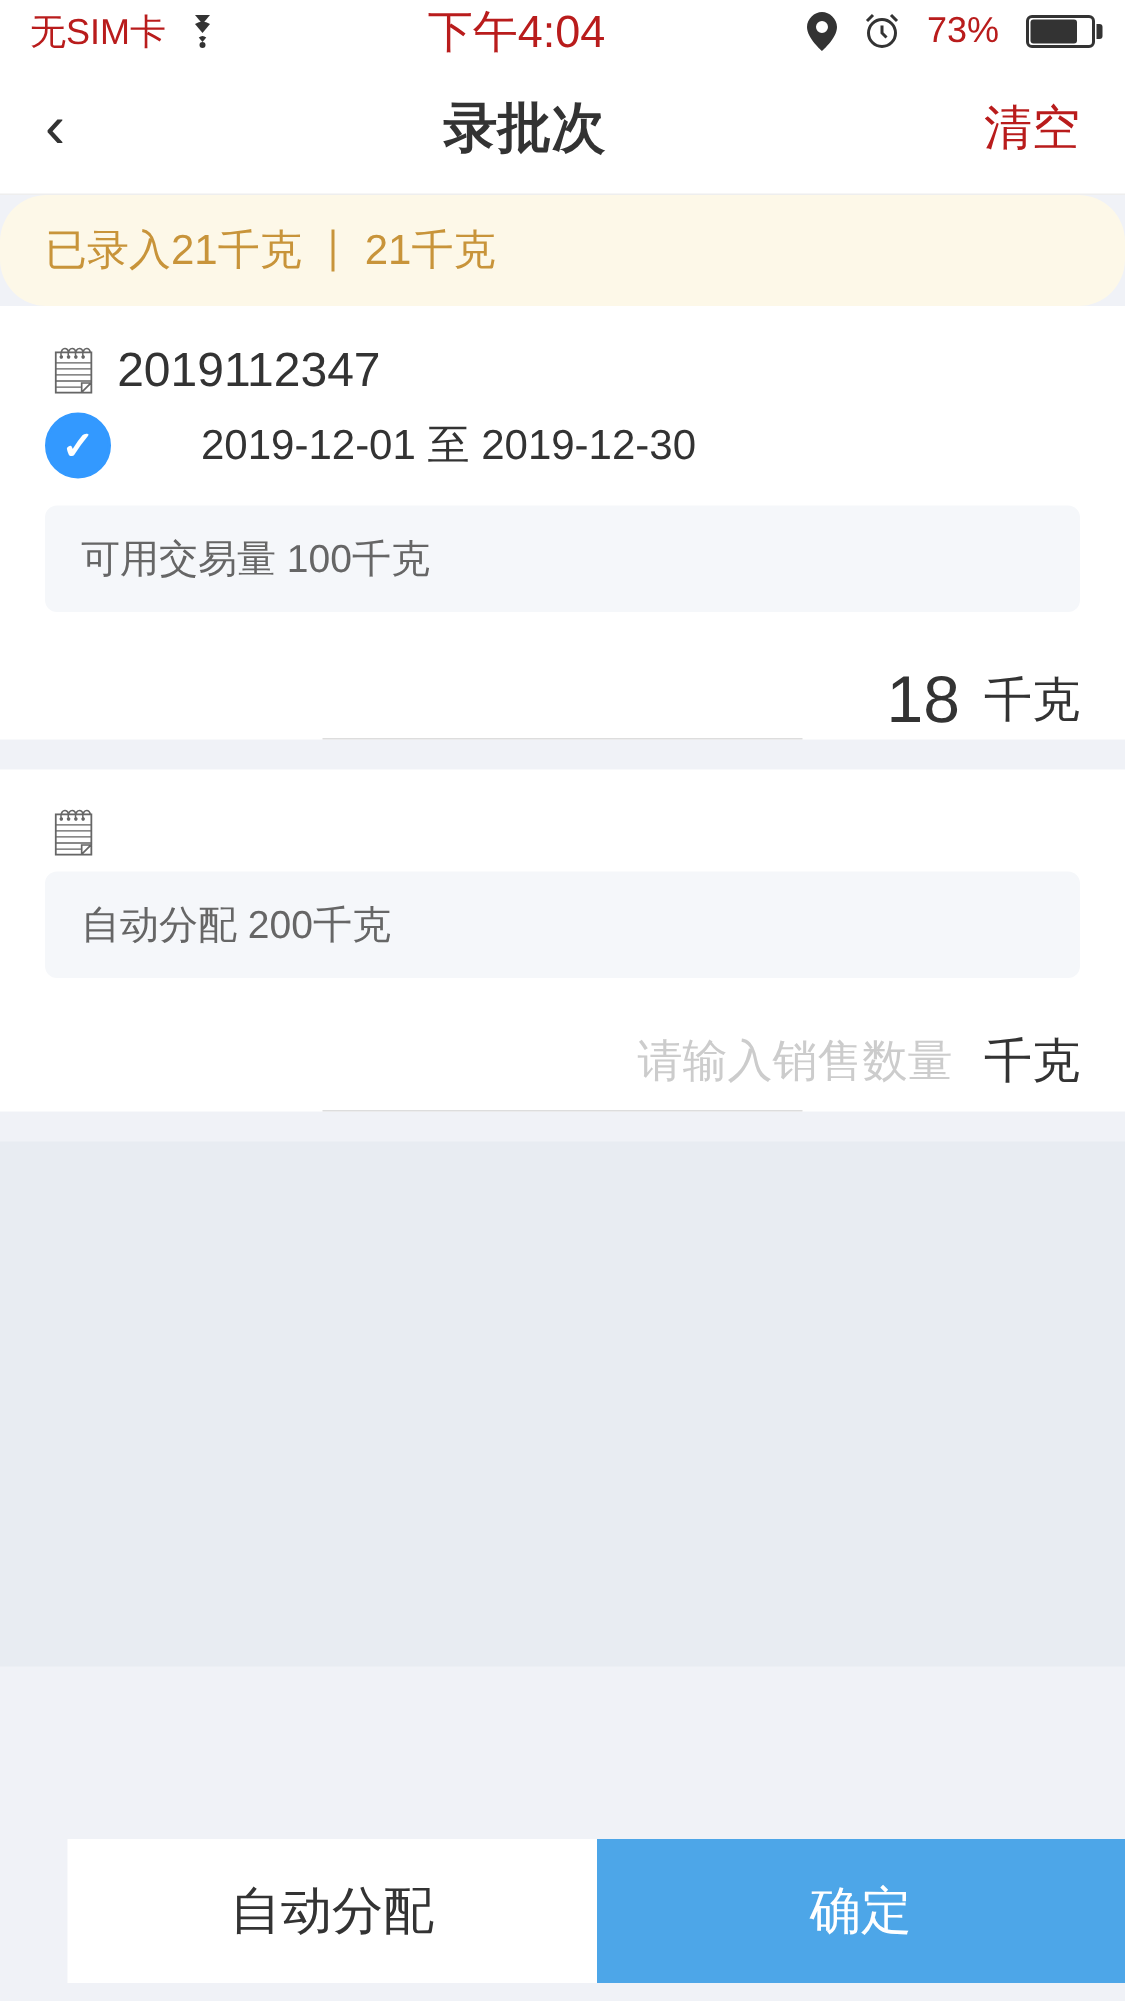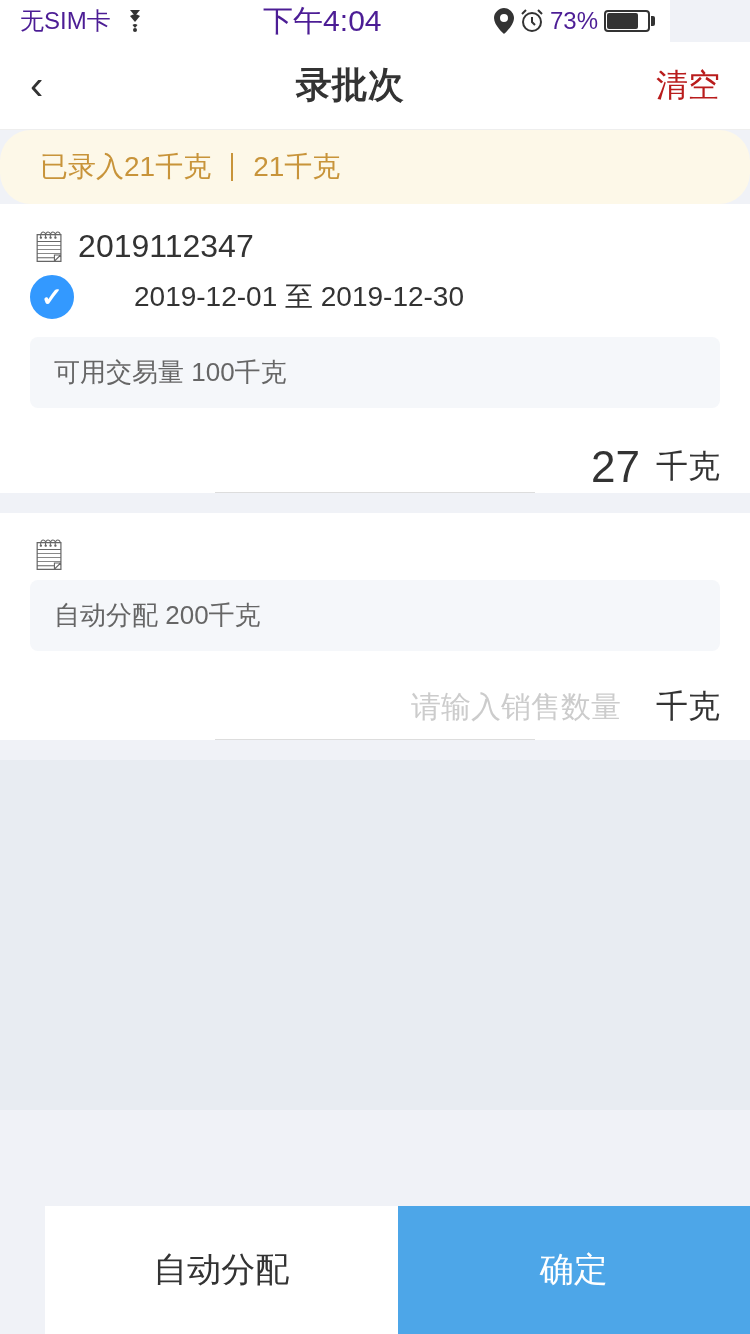"无SIM卡" .status-bar { color: #4c1d95 -> #b91c1c; width: 670px -> 750px }
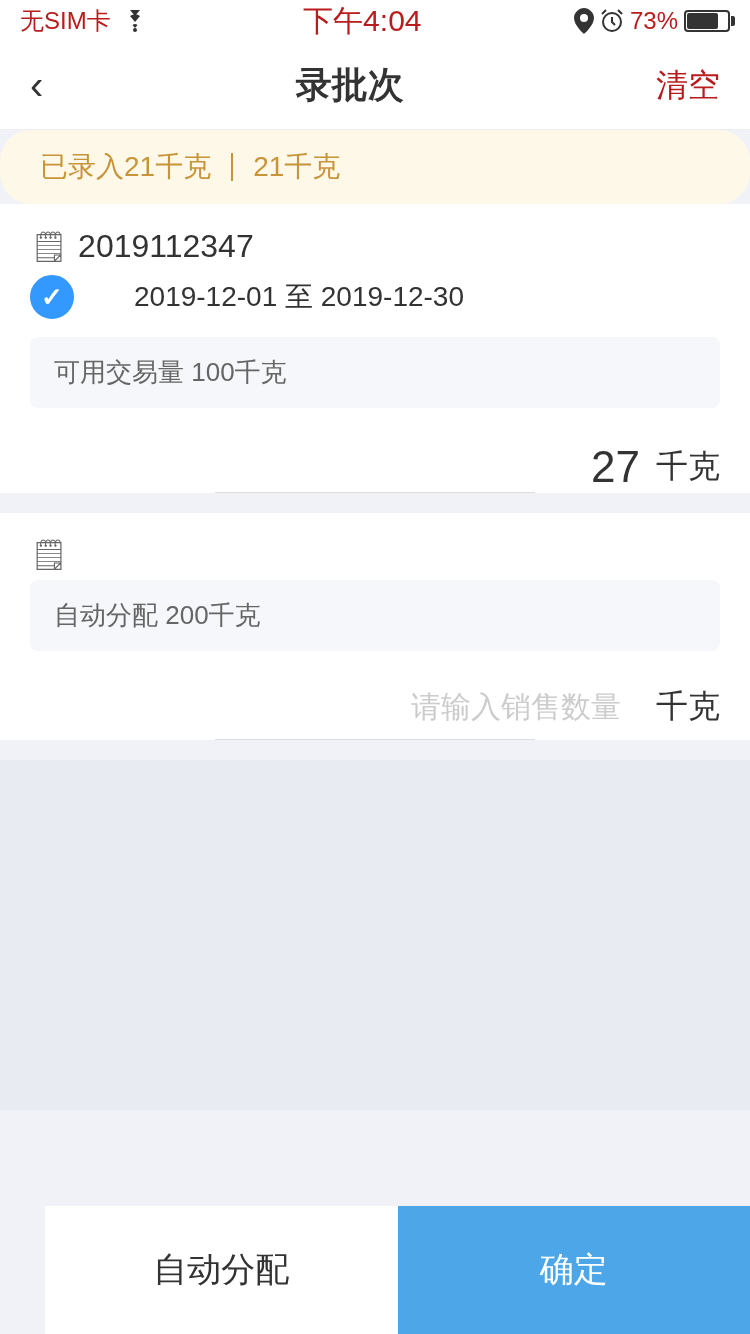"73%" .status-right { gap: 6px -> 18px }
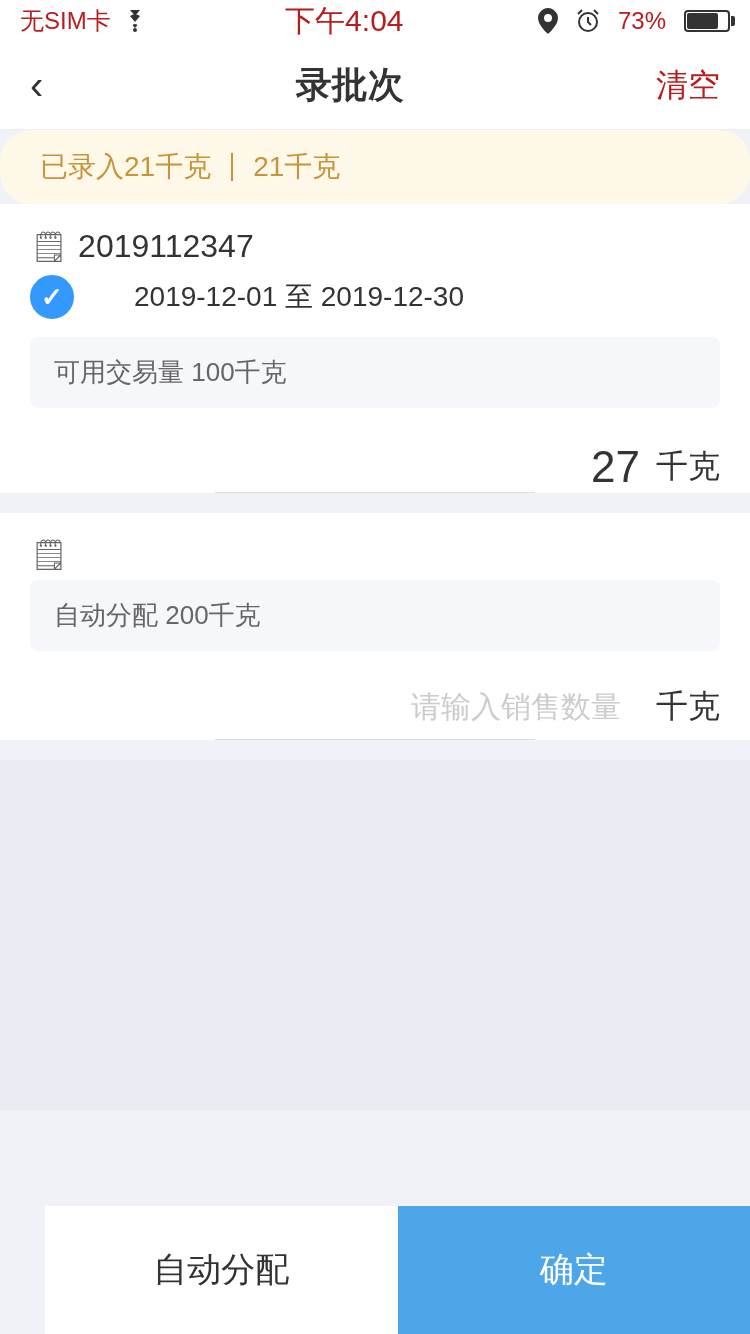"已录入21千克" .info-banner { padding: 18px 40px -> 18px 30px }
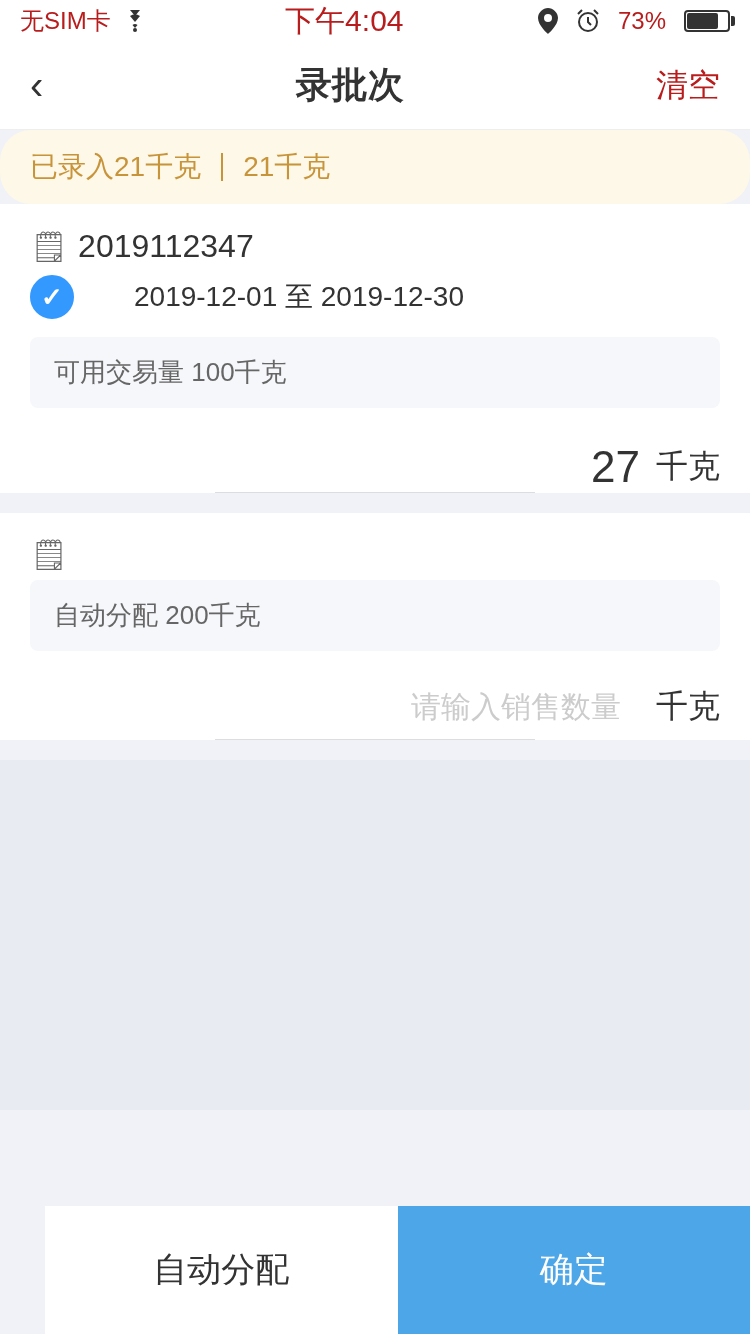"27" span.quantity-value { text: 27 -> 18 }
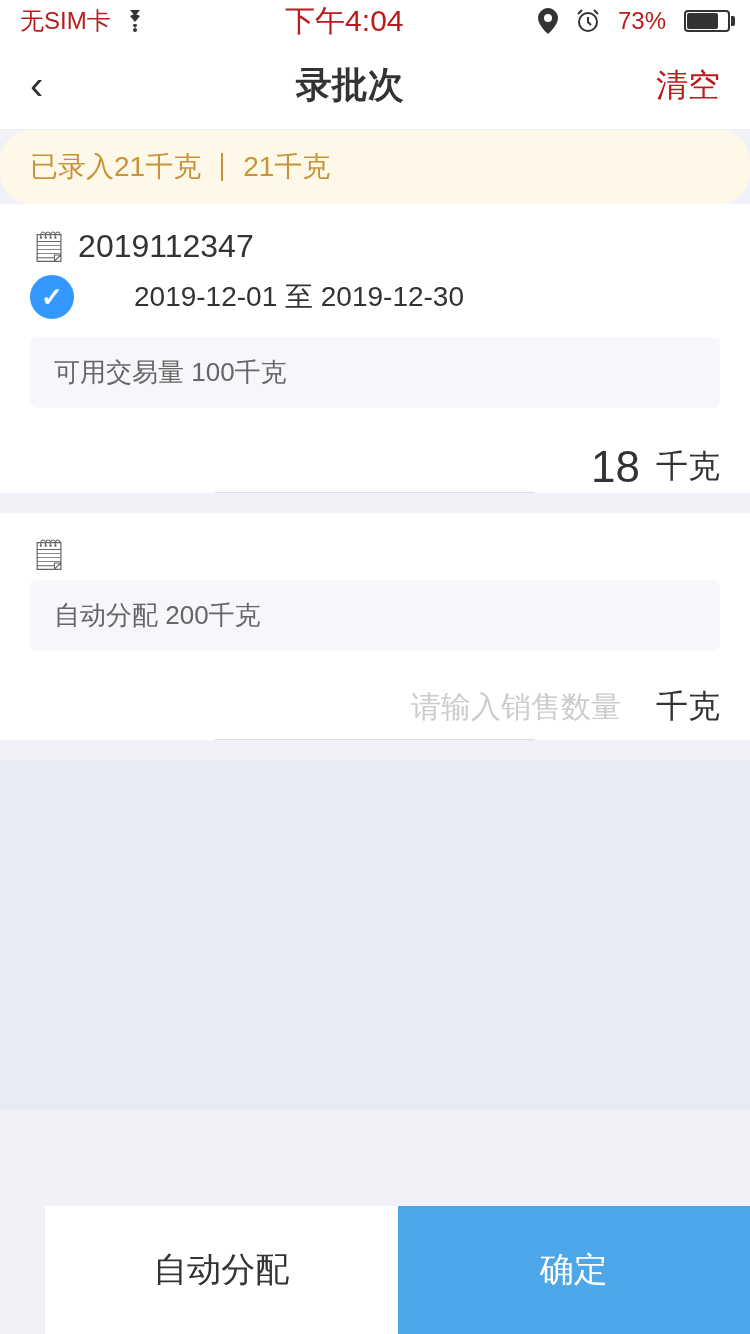"请输入销售数量" .input-row { gap: 20px -> 6px }
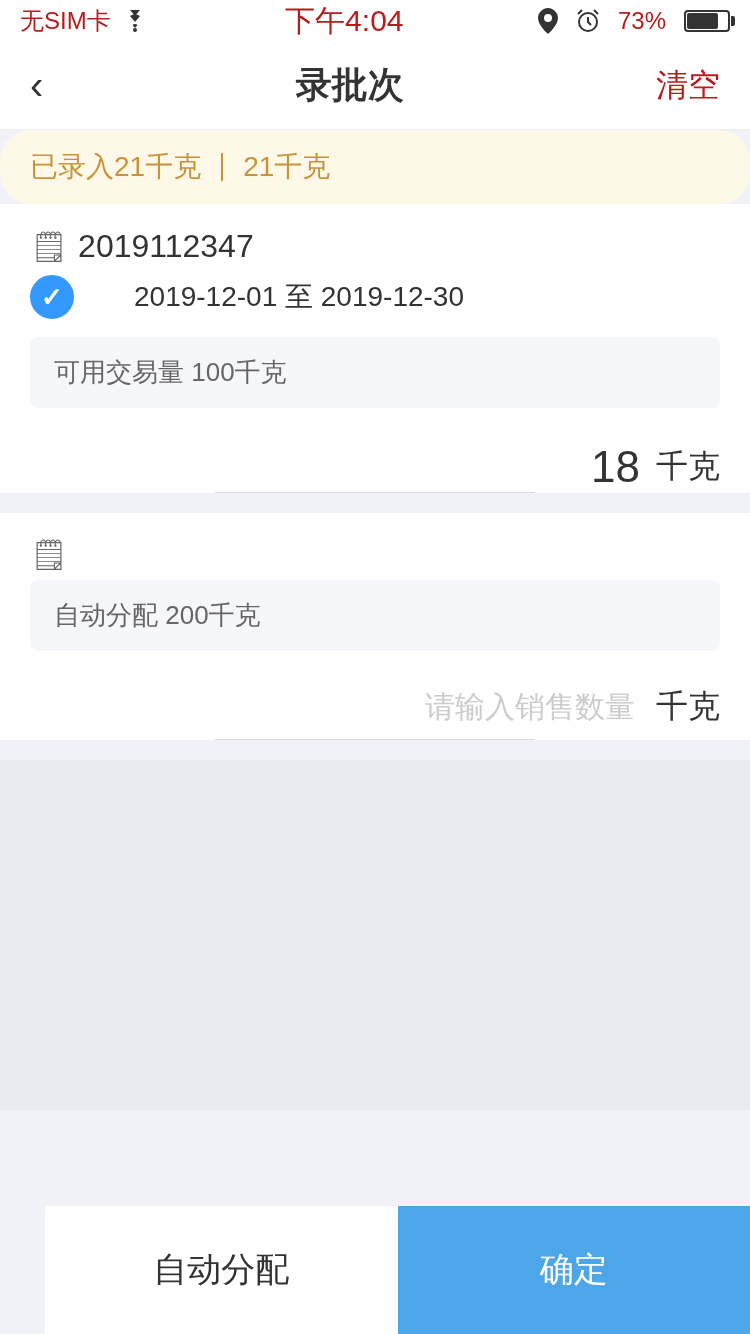"自动分配" .bottom-bar { bottom: 0 -> 12px; height: 128px -> 96px }
